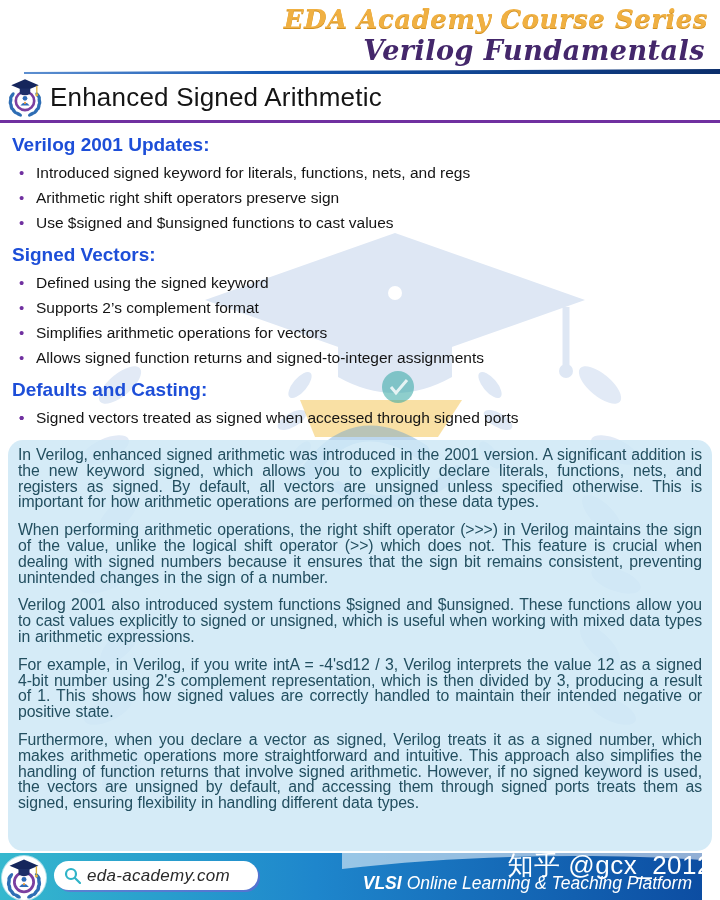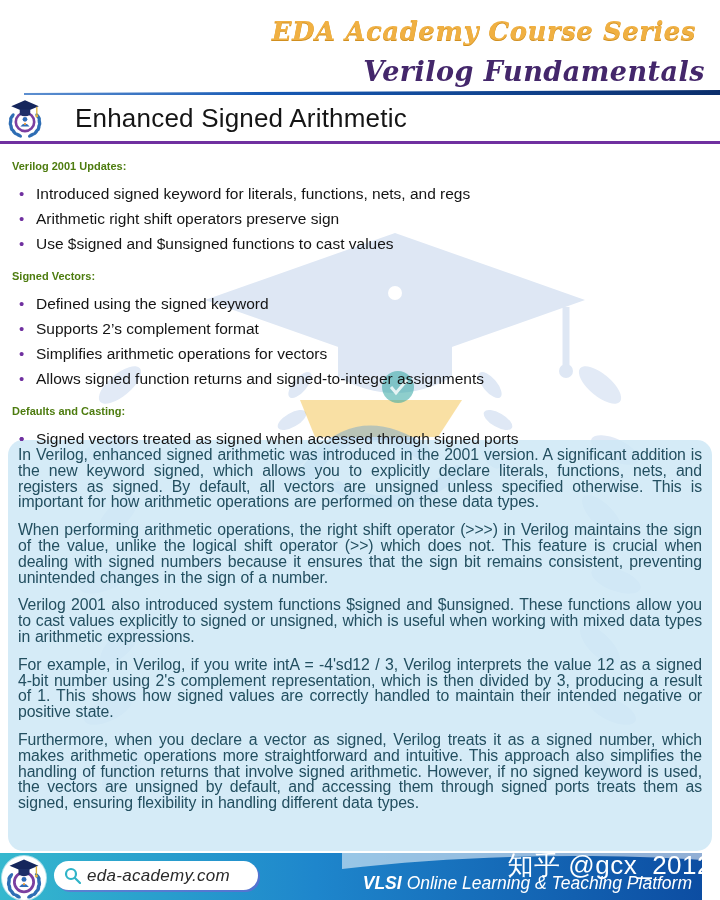"EDA Academy Course Series" .series-title { margin: 12px -> 0 }
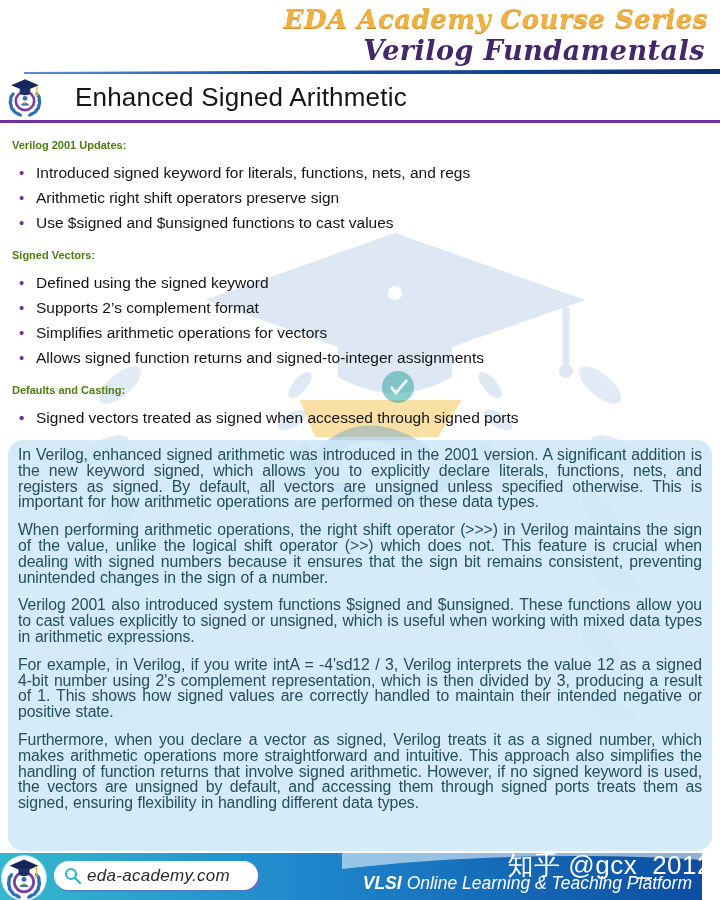"Enhanced Signed Arithmetic" .title-row { gap: 25px -> none }
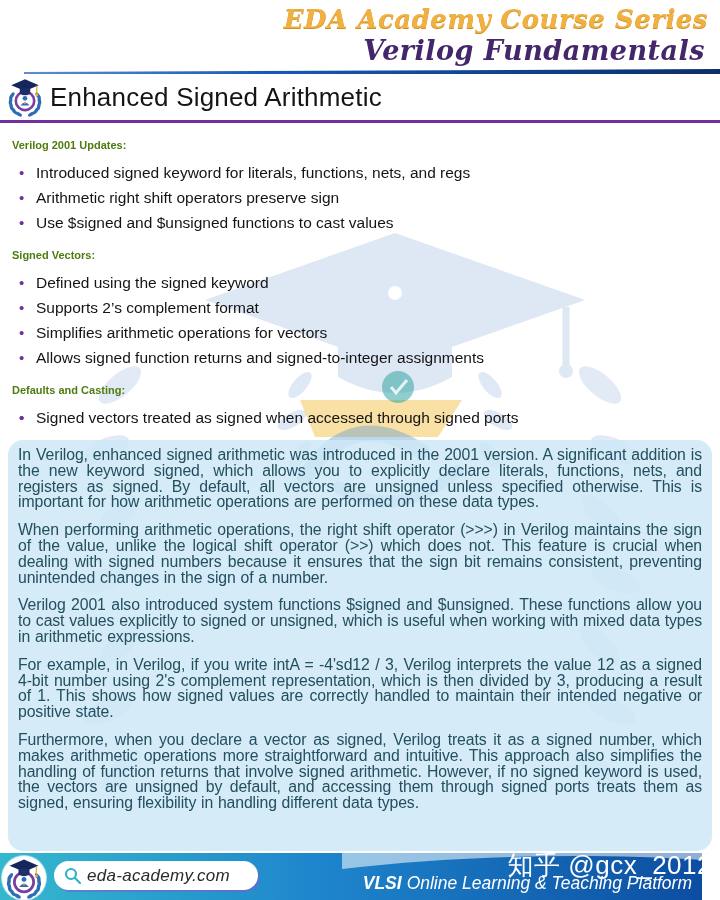"Verilog 2001 Updates:" .section-heading { color: #4d7c0f -> #1d4ed8; font-size: 11px -> 19px }
